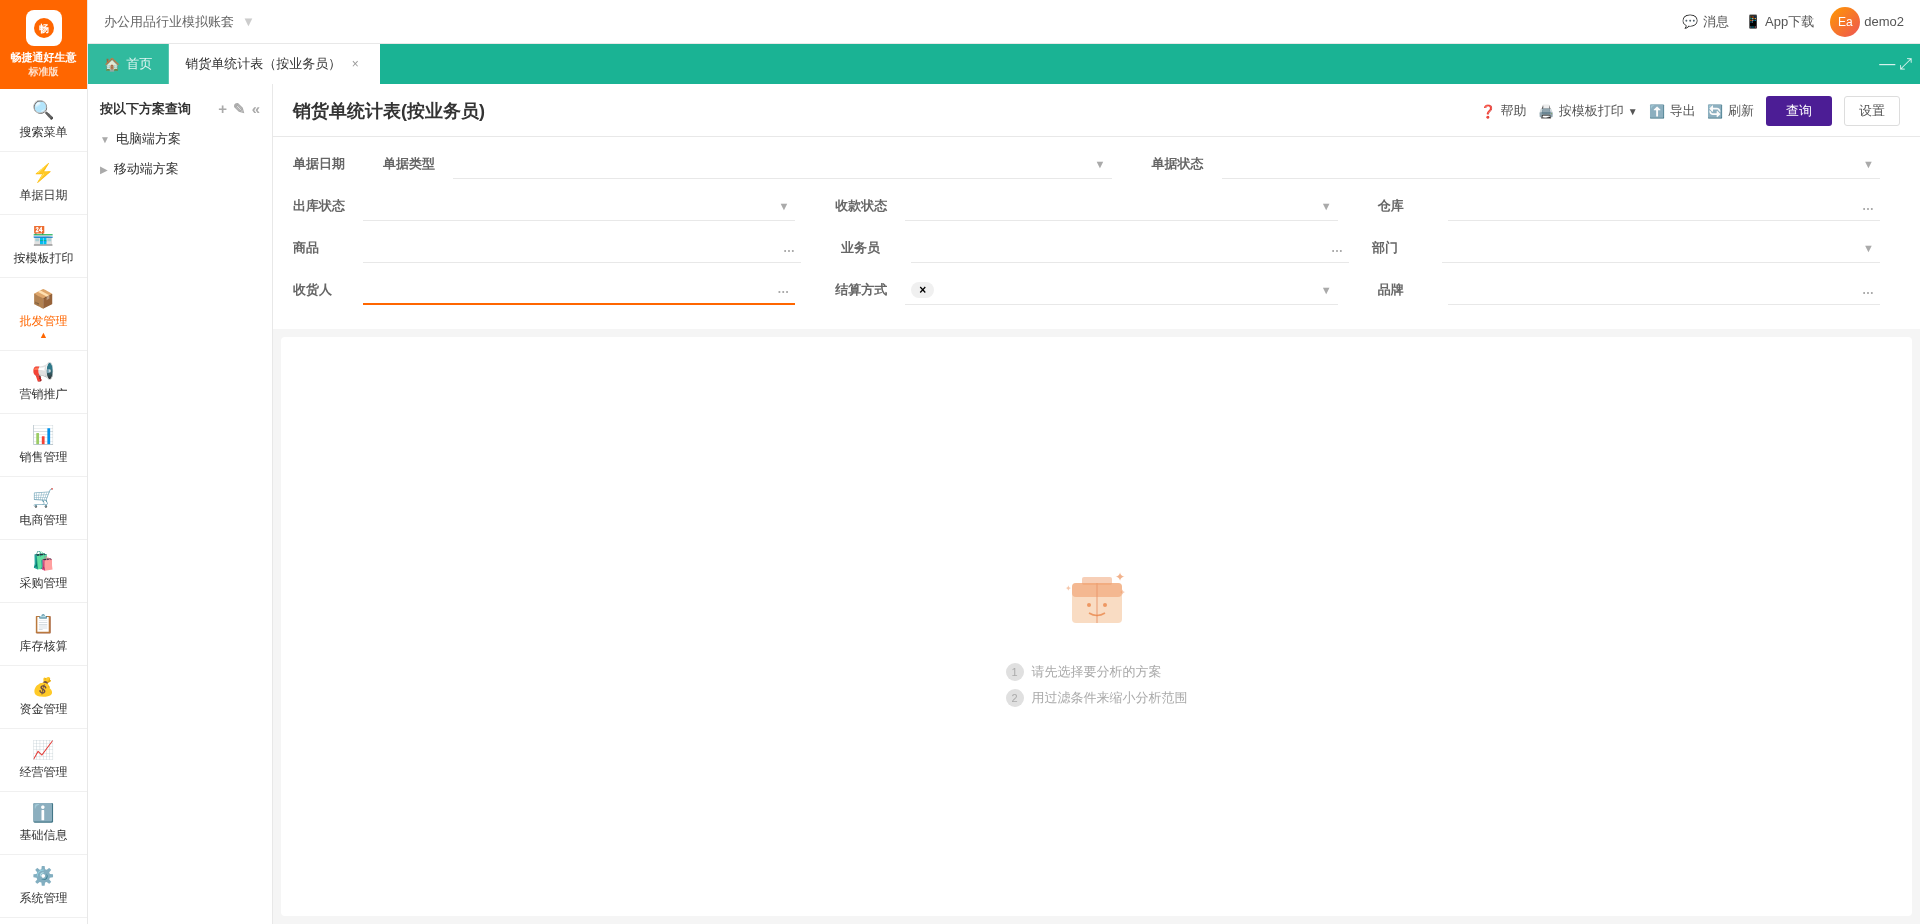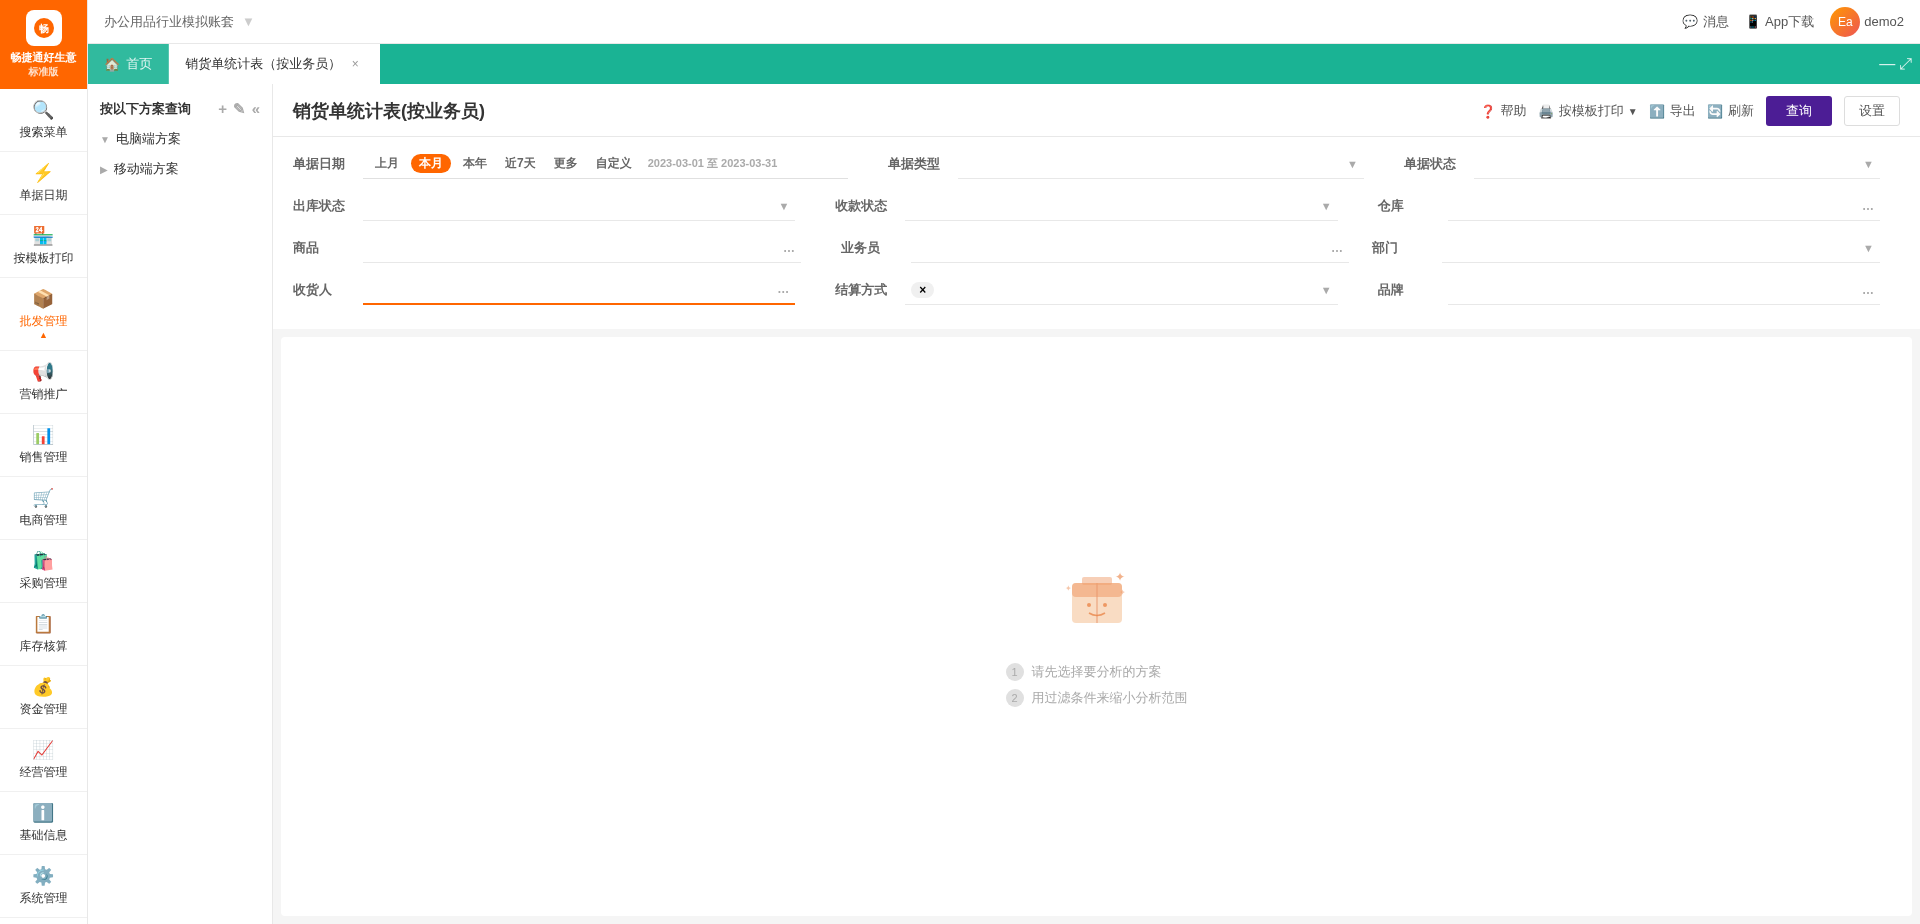"上月" div.filter-field { html: <div> <div> <span>上月</span> <span>本月</span> <span>本年</span> <span>近7天</span> <span>更多</span> <span>自定义</span> <span>2023-03-01 至 2023-03-31</span> </div> </div> -> none }
